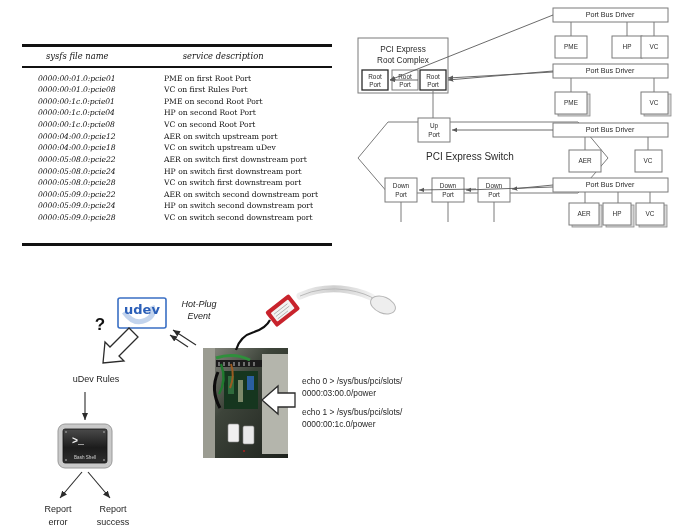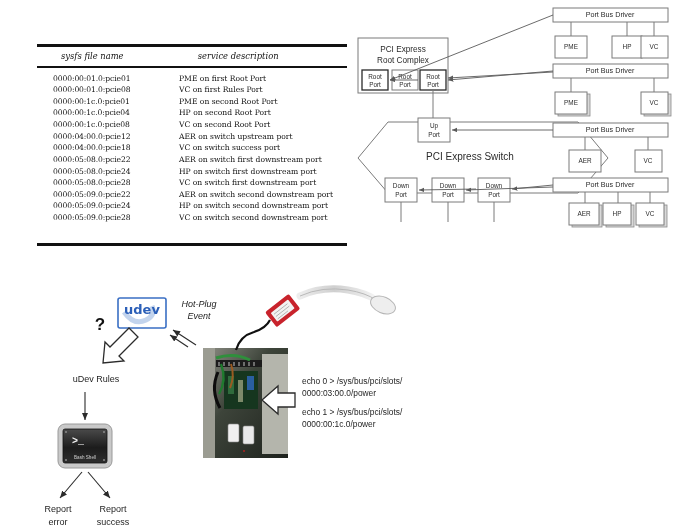"sysfs file name" #sysfs-table { left: 37px -> 22px }
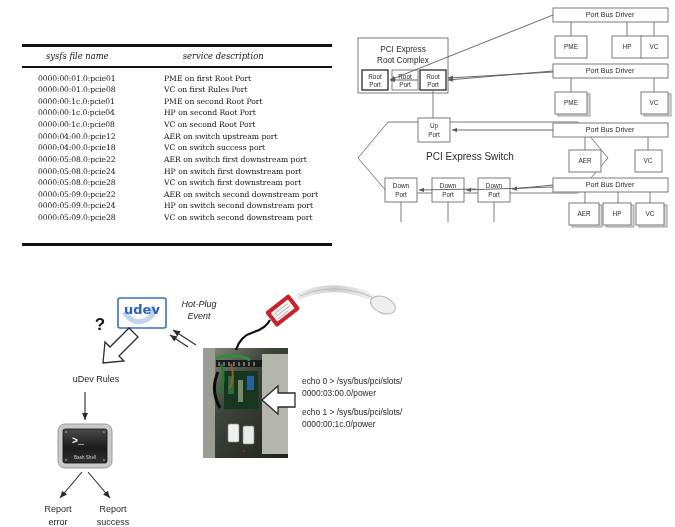"0000:00:01.0:pcie01" #sysfs-table td.c1 { font-style: none -> italic }
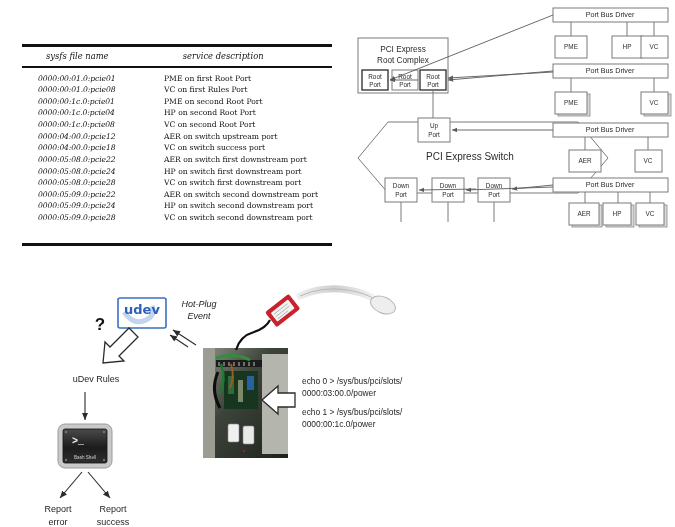"VC on switch success port" td.c2 { text: success port -> upstream uDev }
